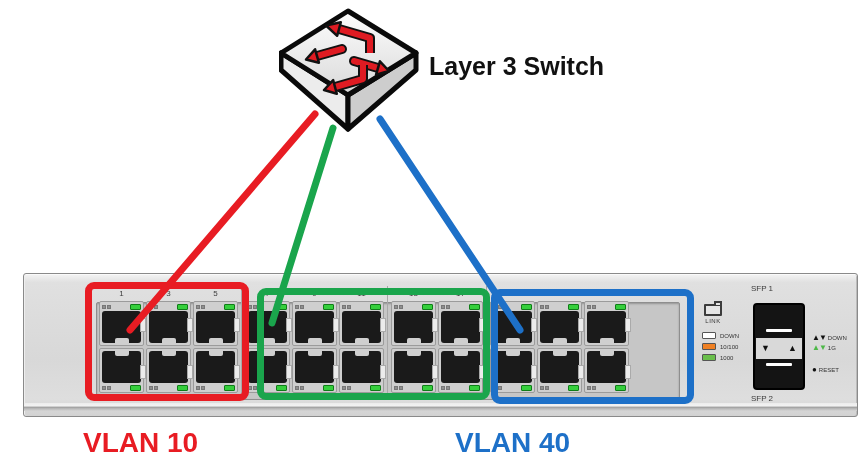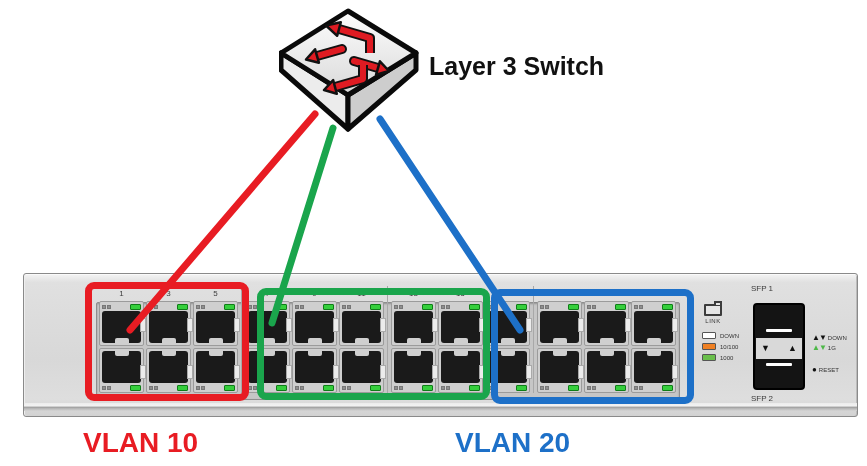"15" div.pcol { html: <div> <div>15</div> <div> <div> <span></span> <span></span> <span></span> </div> <div> <div></div> </div> </div> <div> <div> <span></span> <span></span> <span></span> </div> <div> <div></div> </div> </div> </div> -> none }
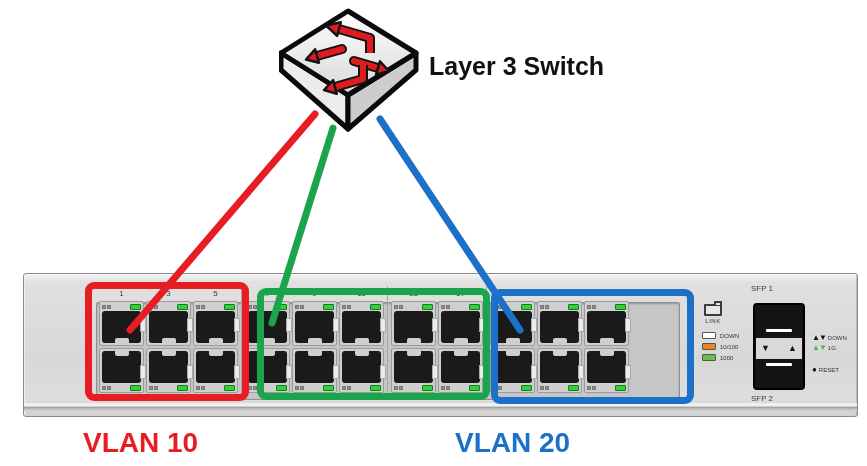"VLAN 20" div.vlan-caption { text: 20 -> 40 }
